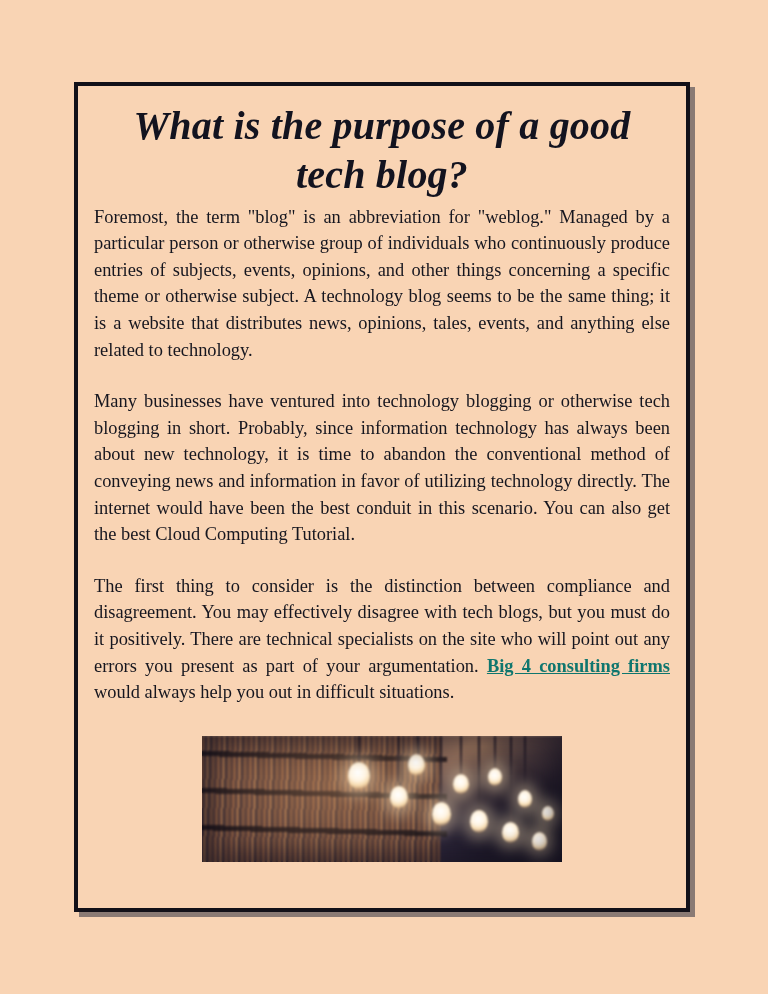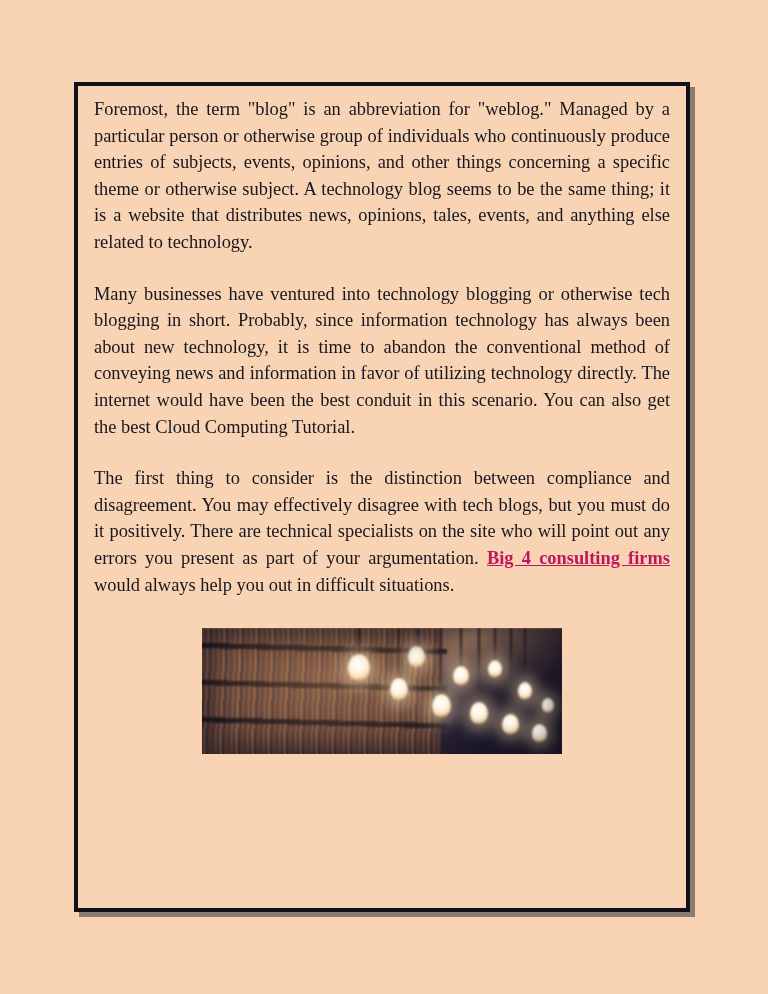"What is the purpose of" h1.doc-title { html: none -> <h1>What is the purpose of a good tech blog?</h1> }
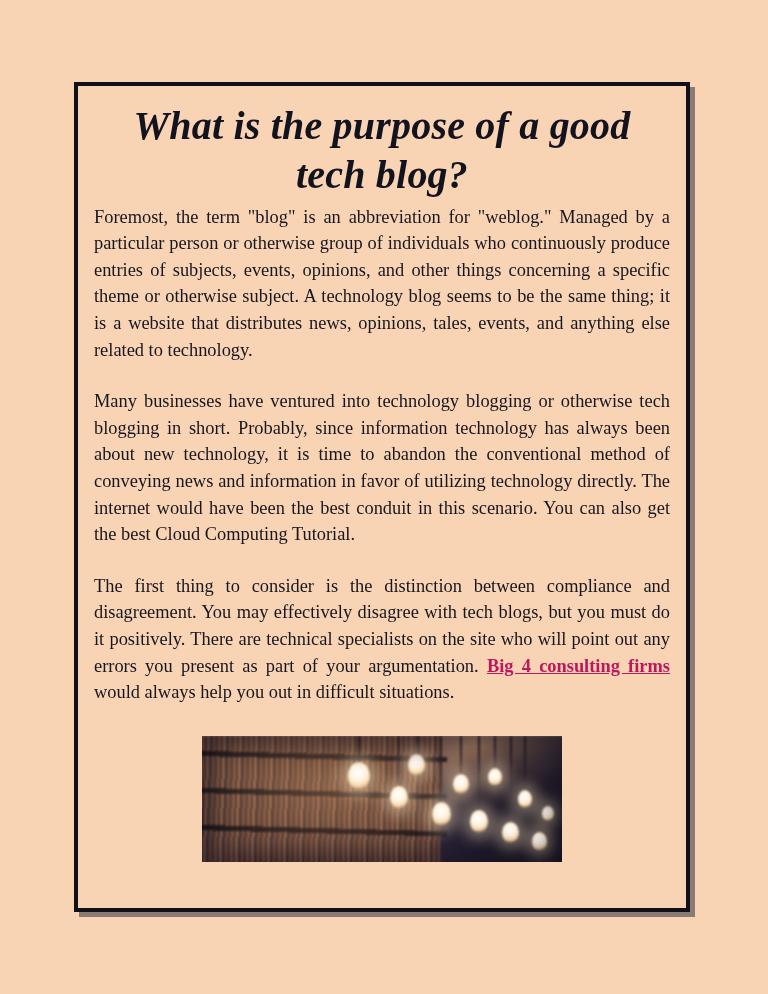"Big 4 consulting firms" .link-strong { color: #be185d -> #0f766e }
